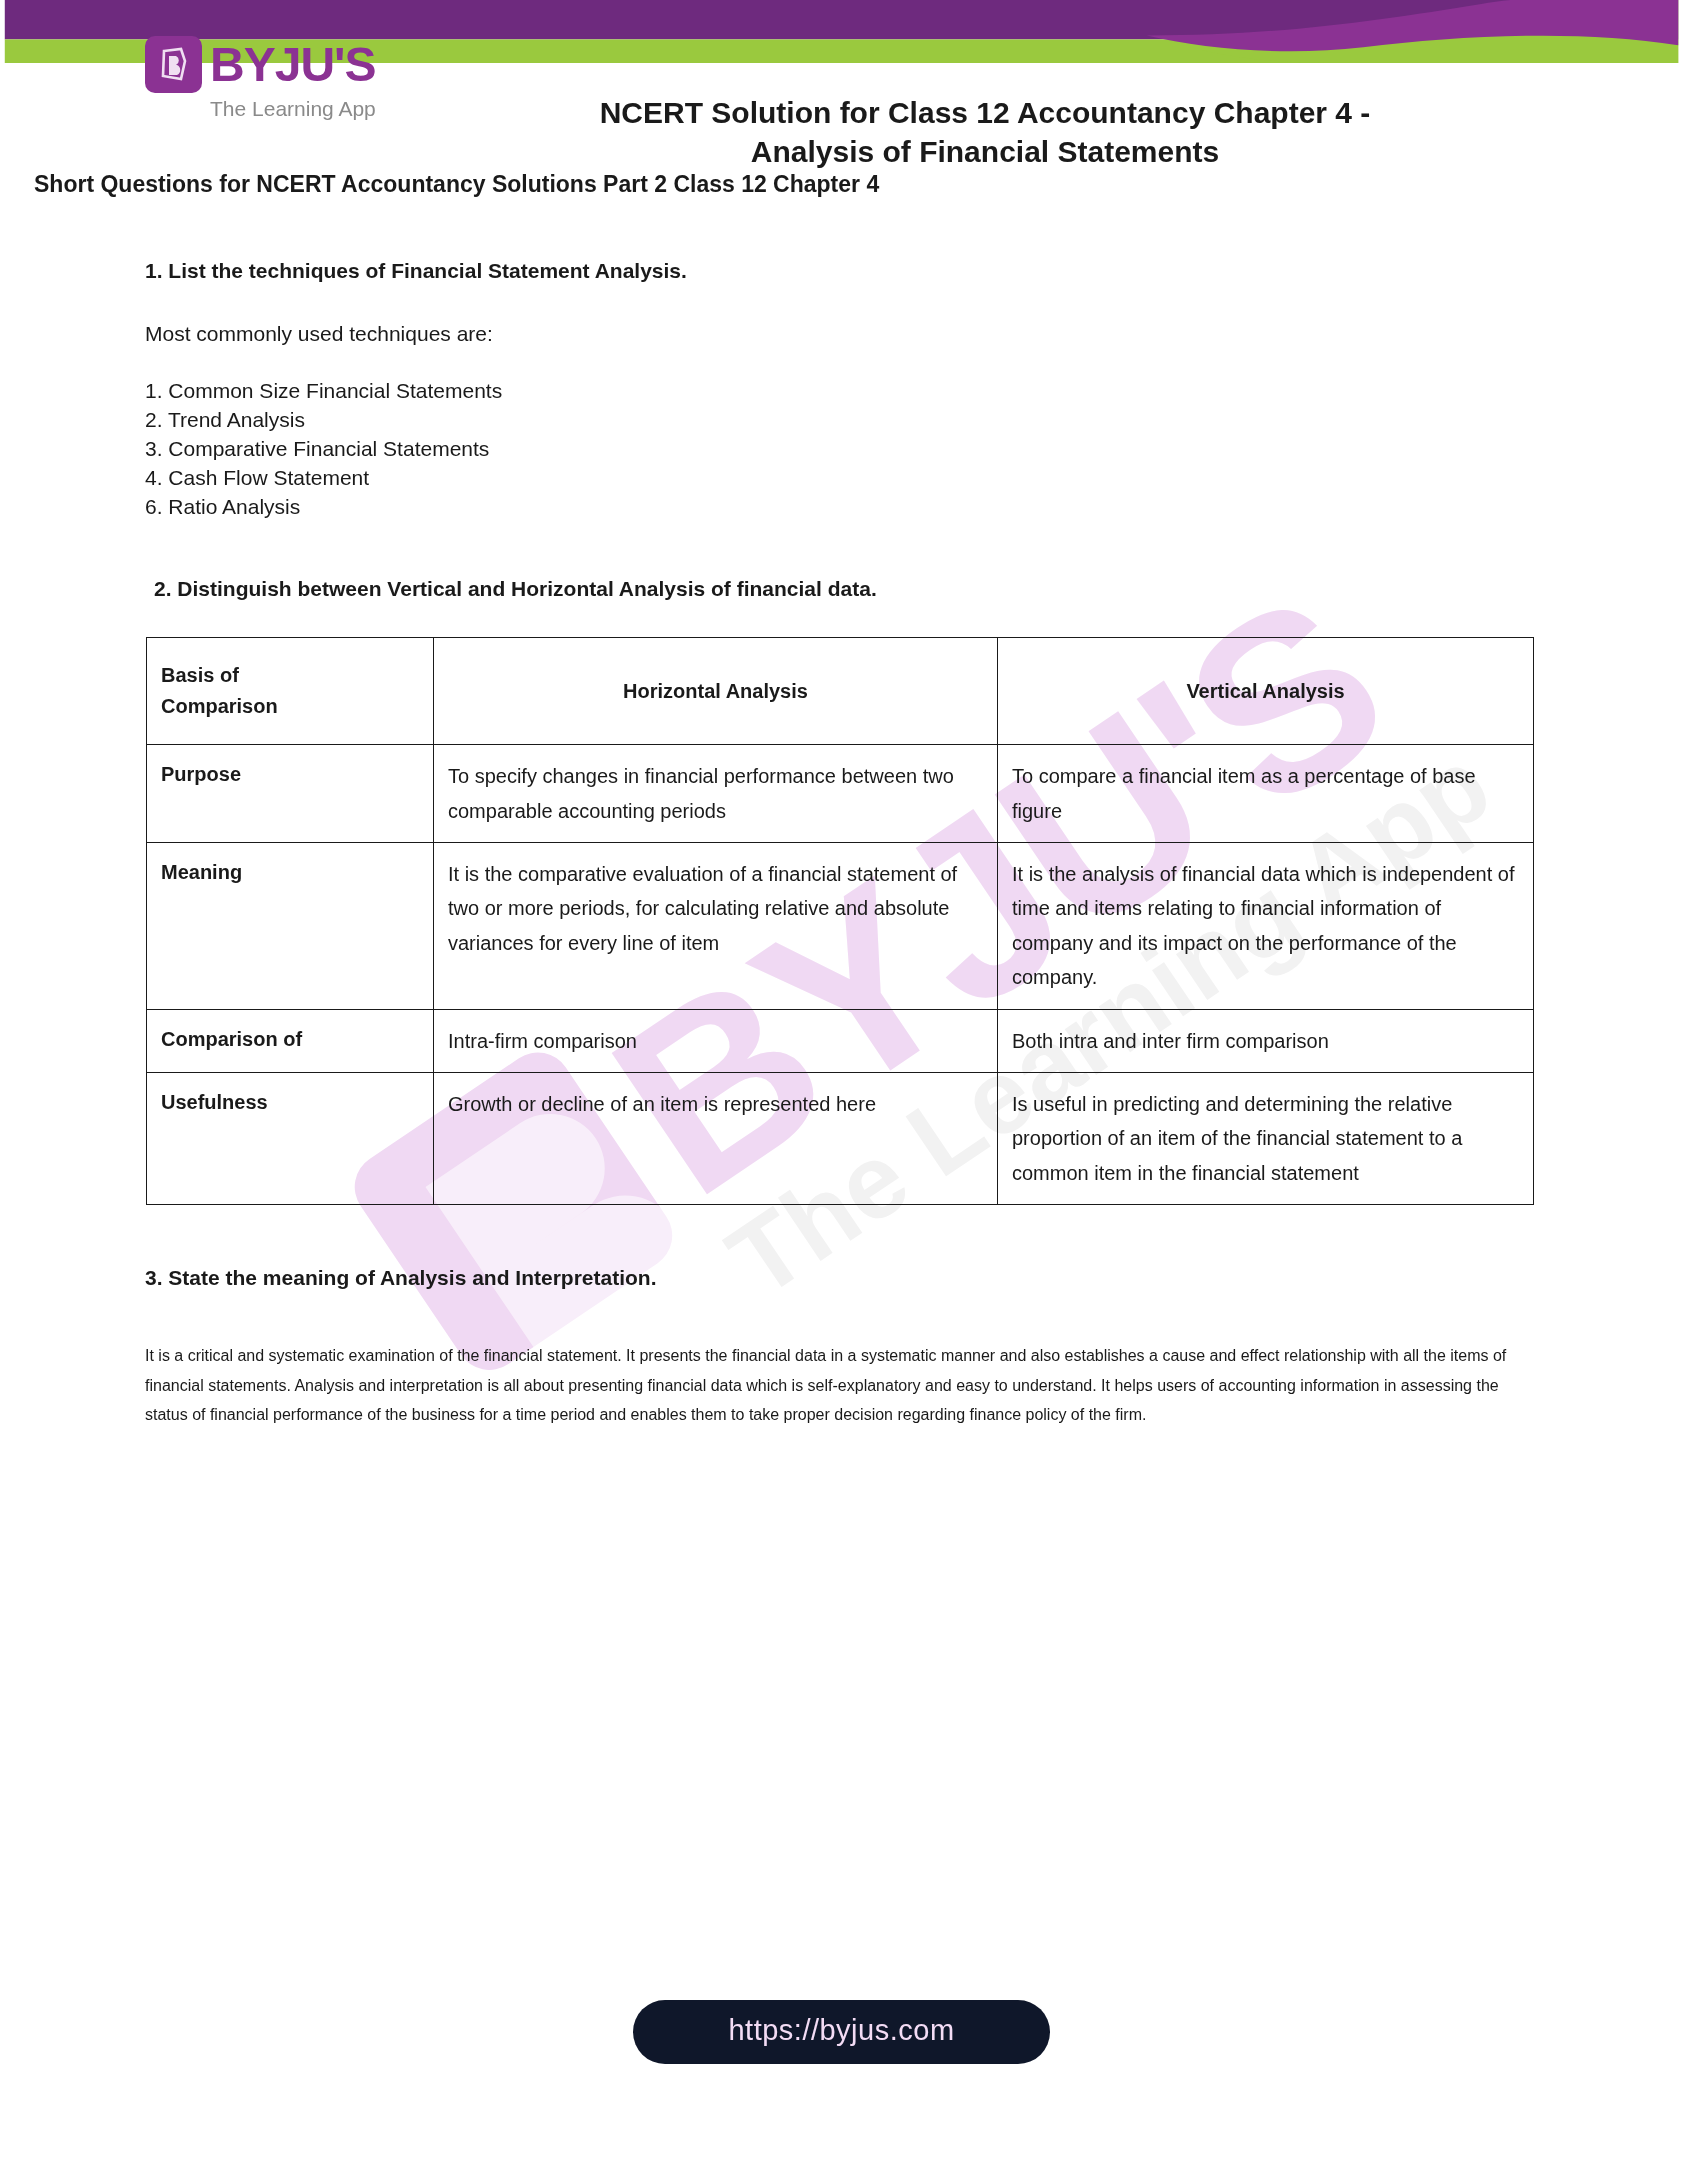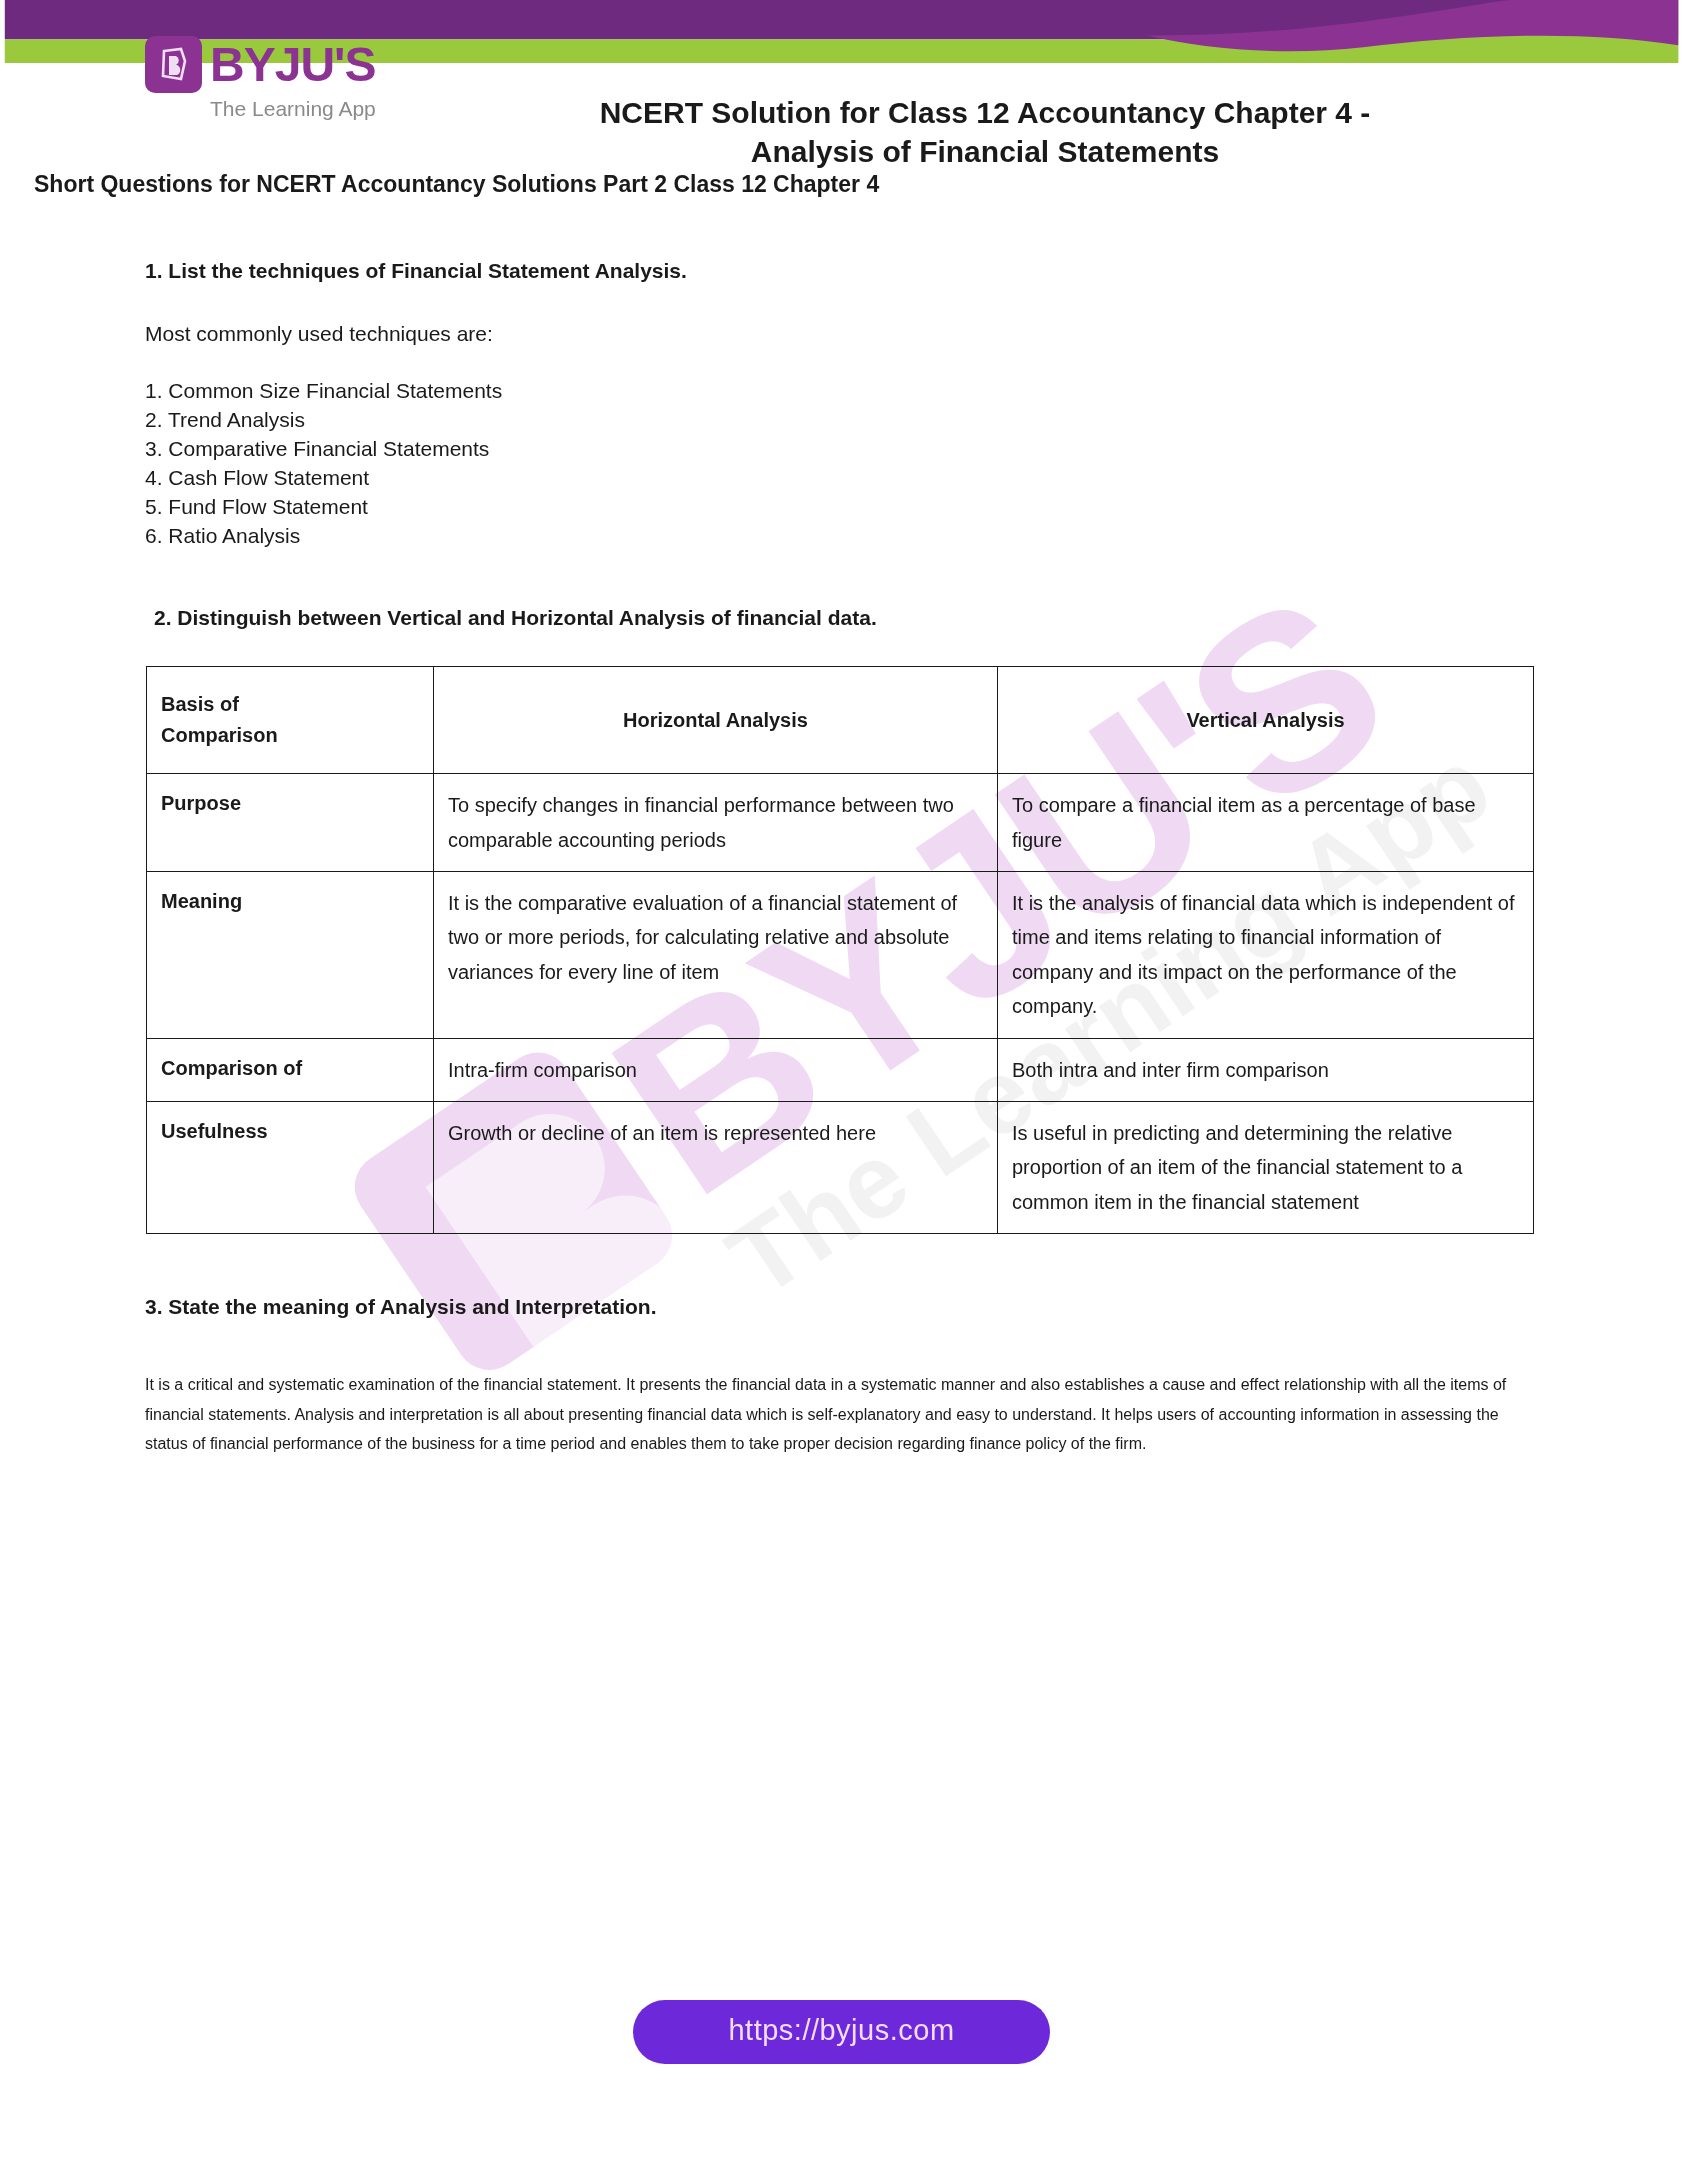"5. Fund Flow Statement" li { html: <li>5. Fund Flow Statement</li> -> none }
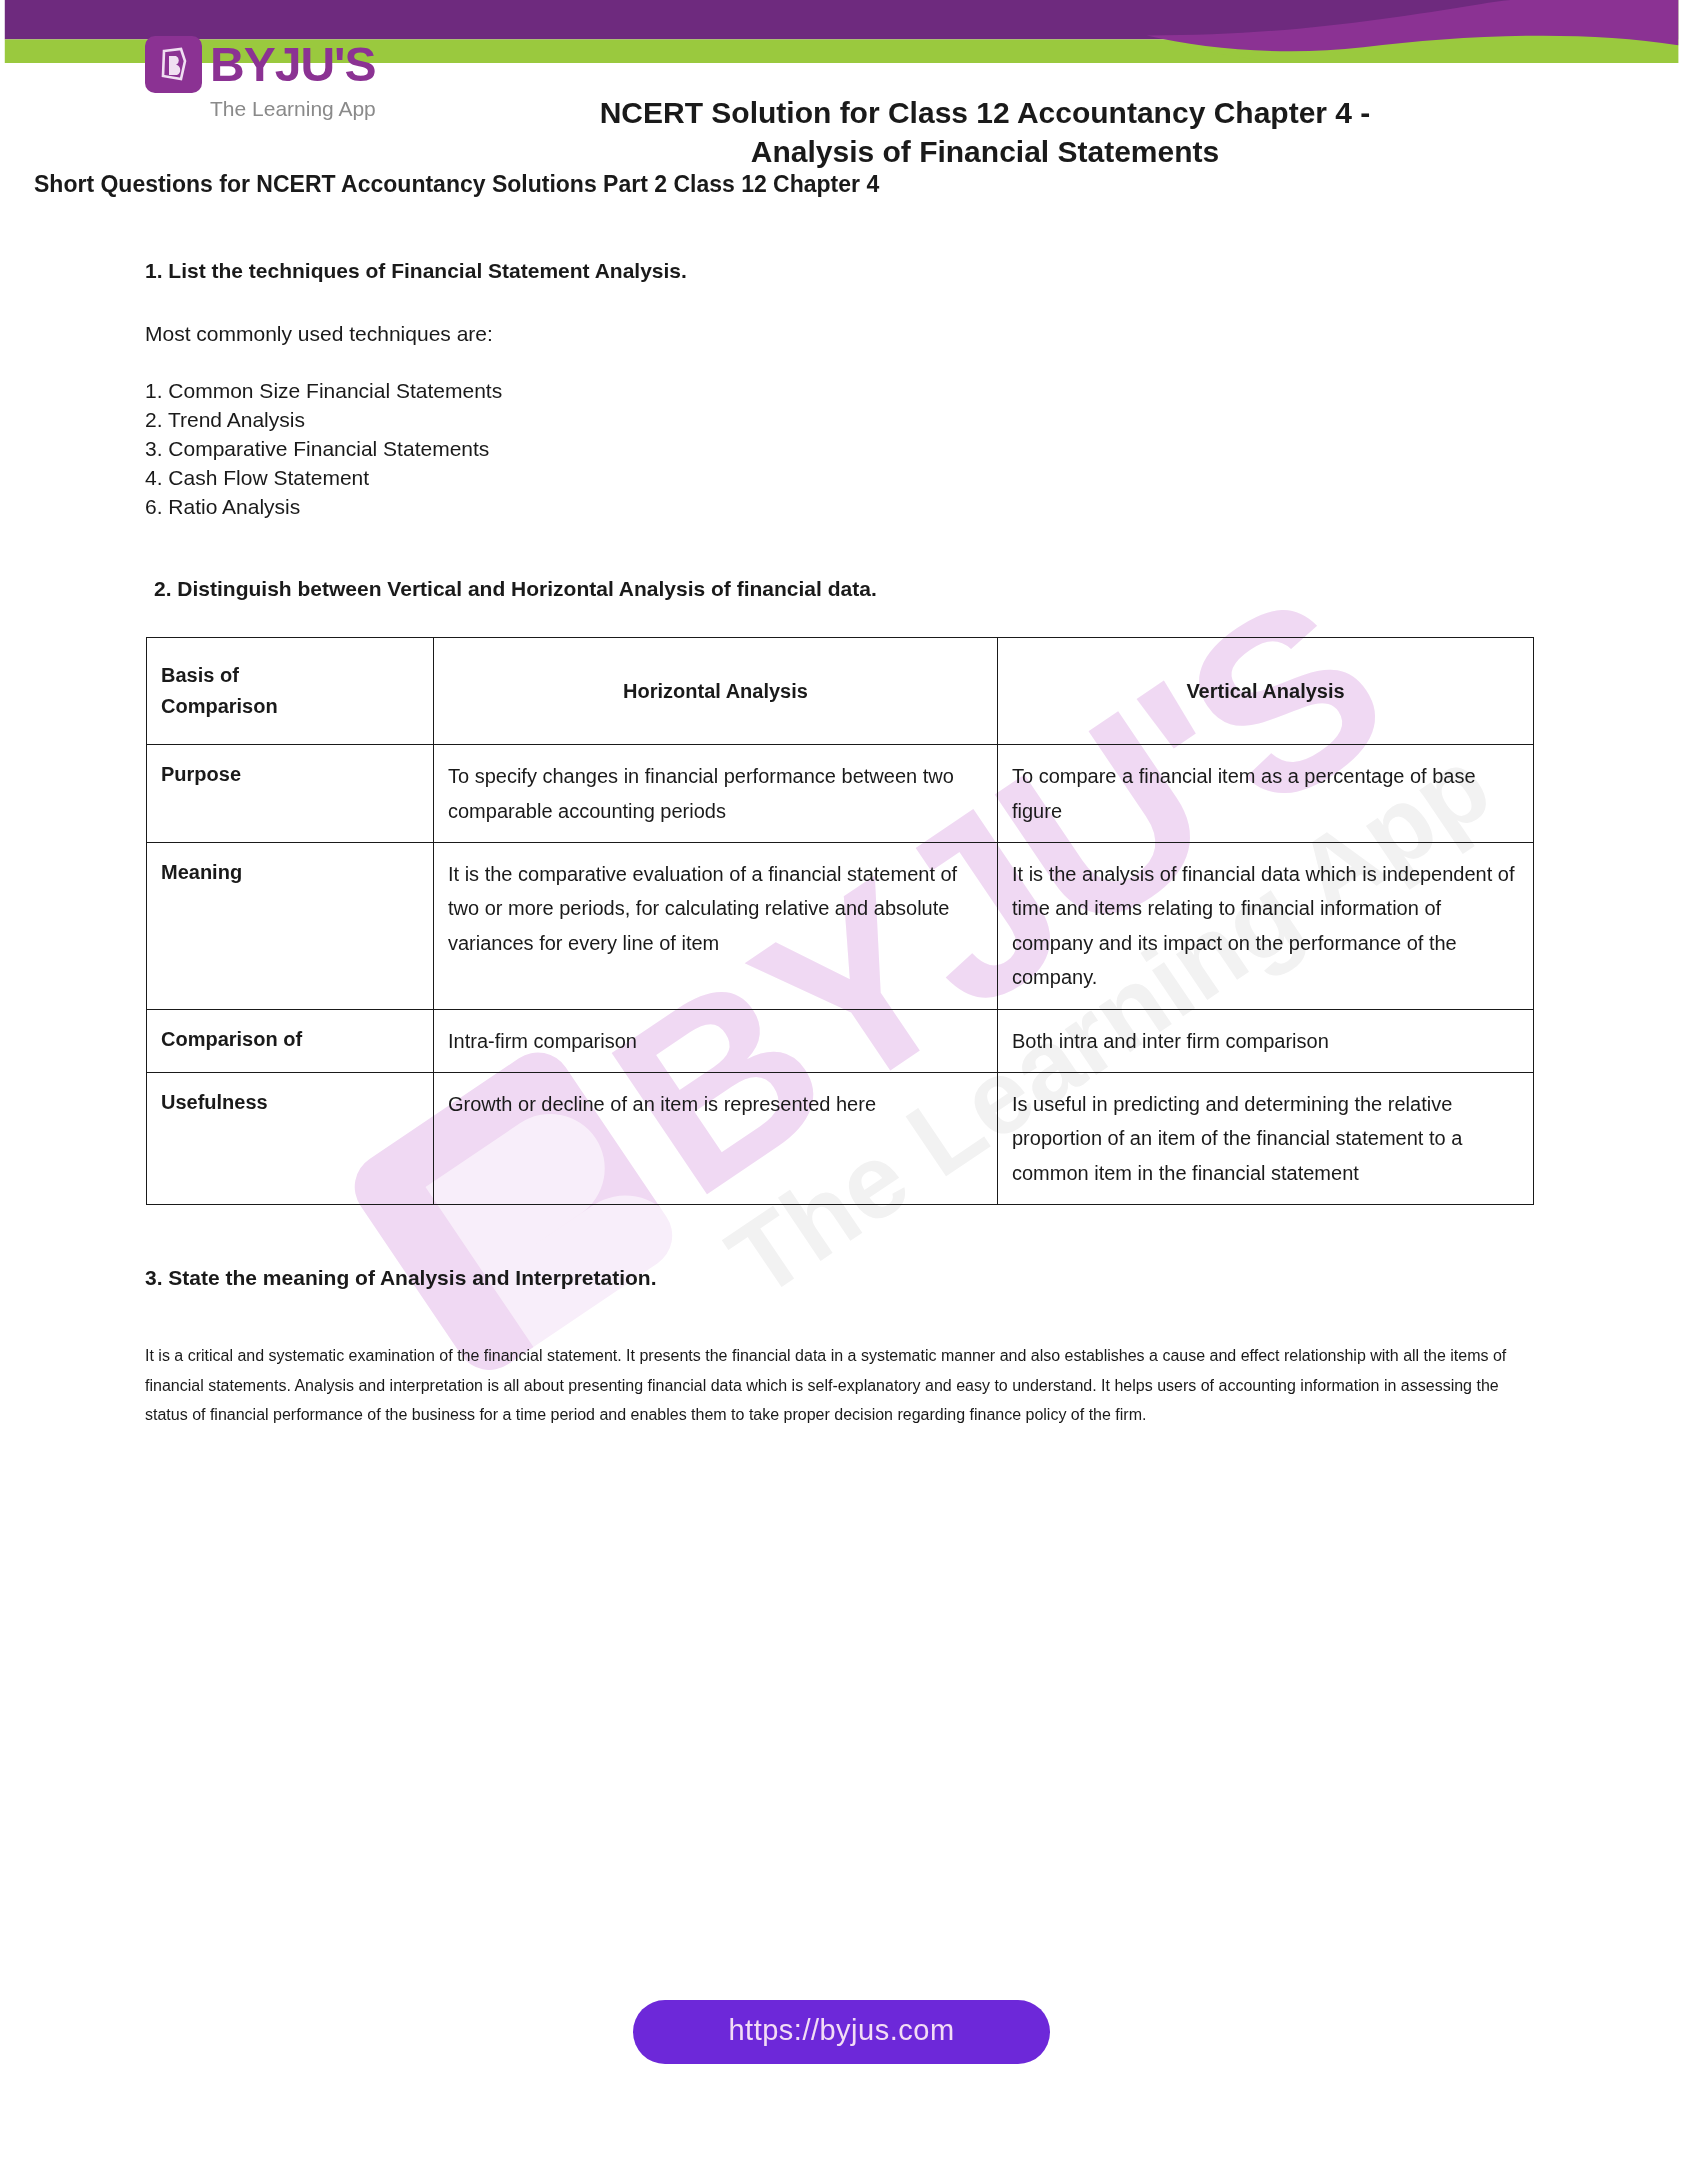"https://byjus.com" .url-pill { background: #6d28d9 -> #0f172a }
